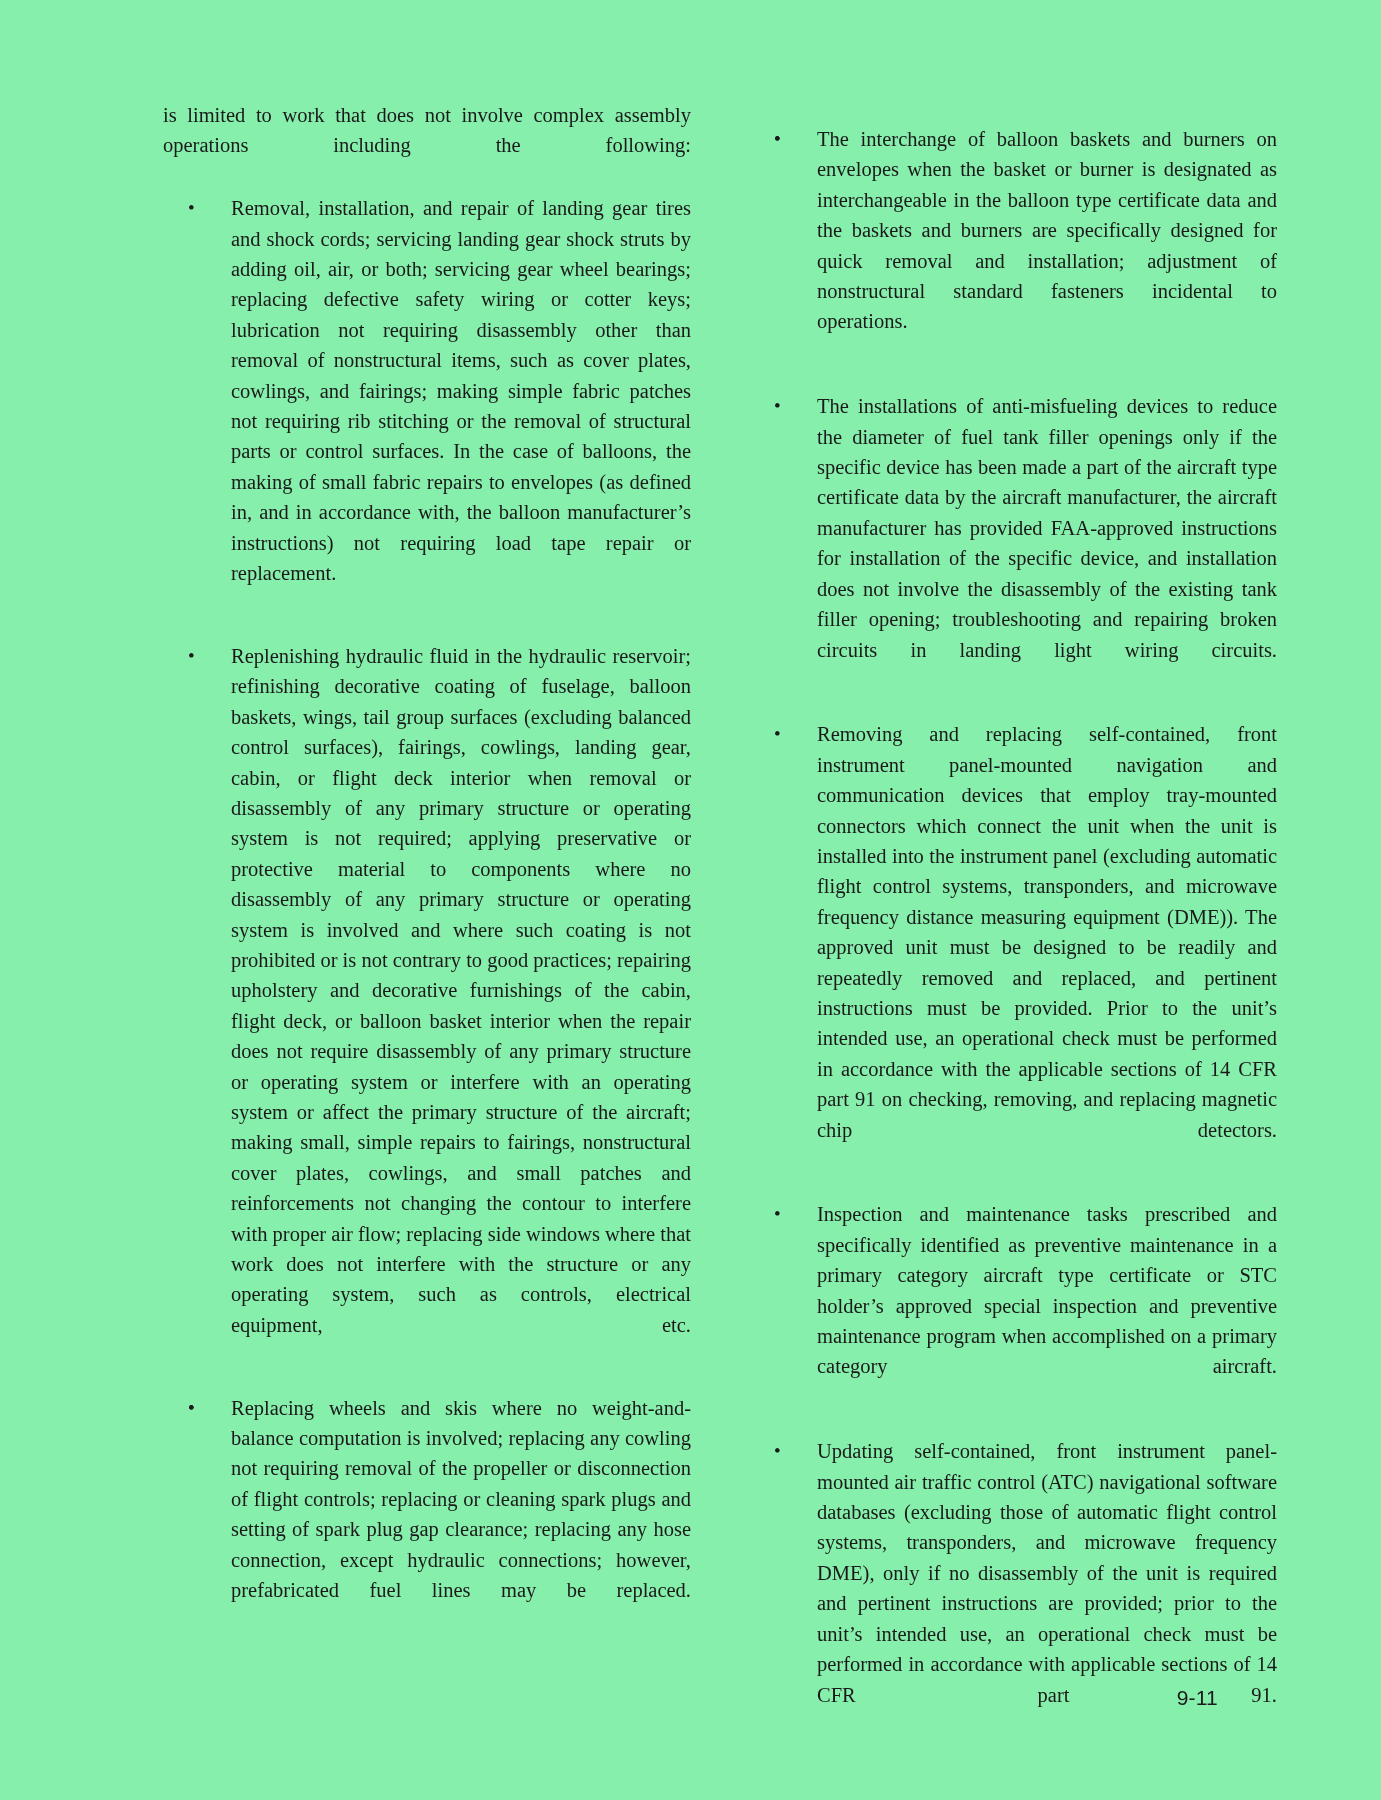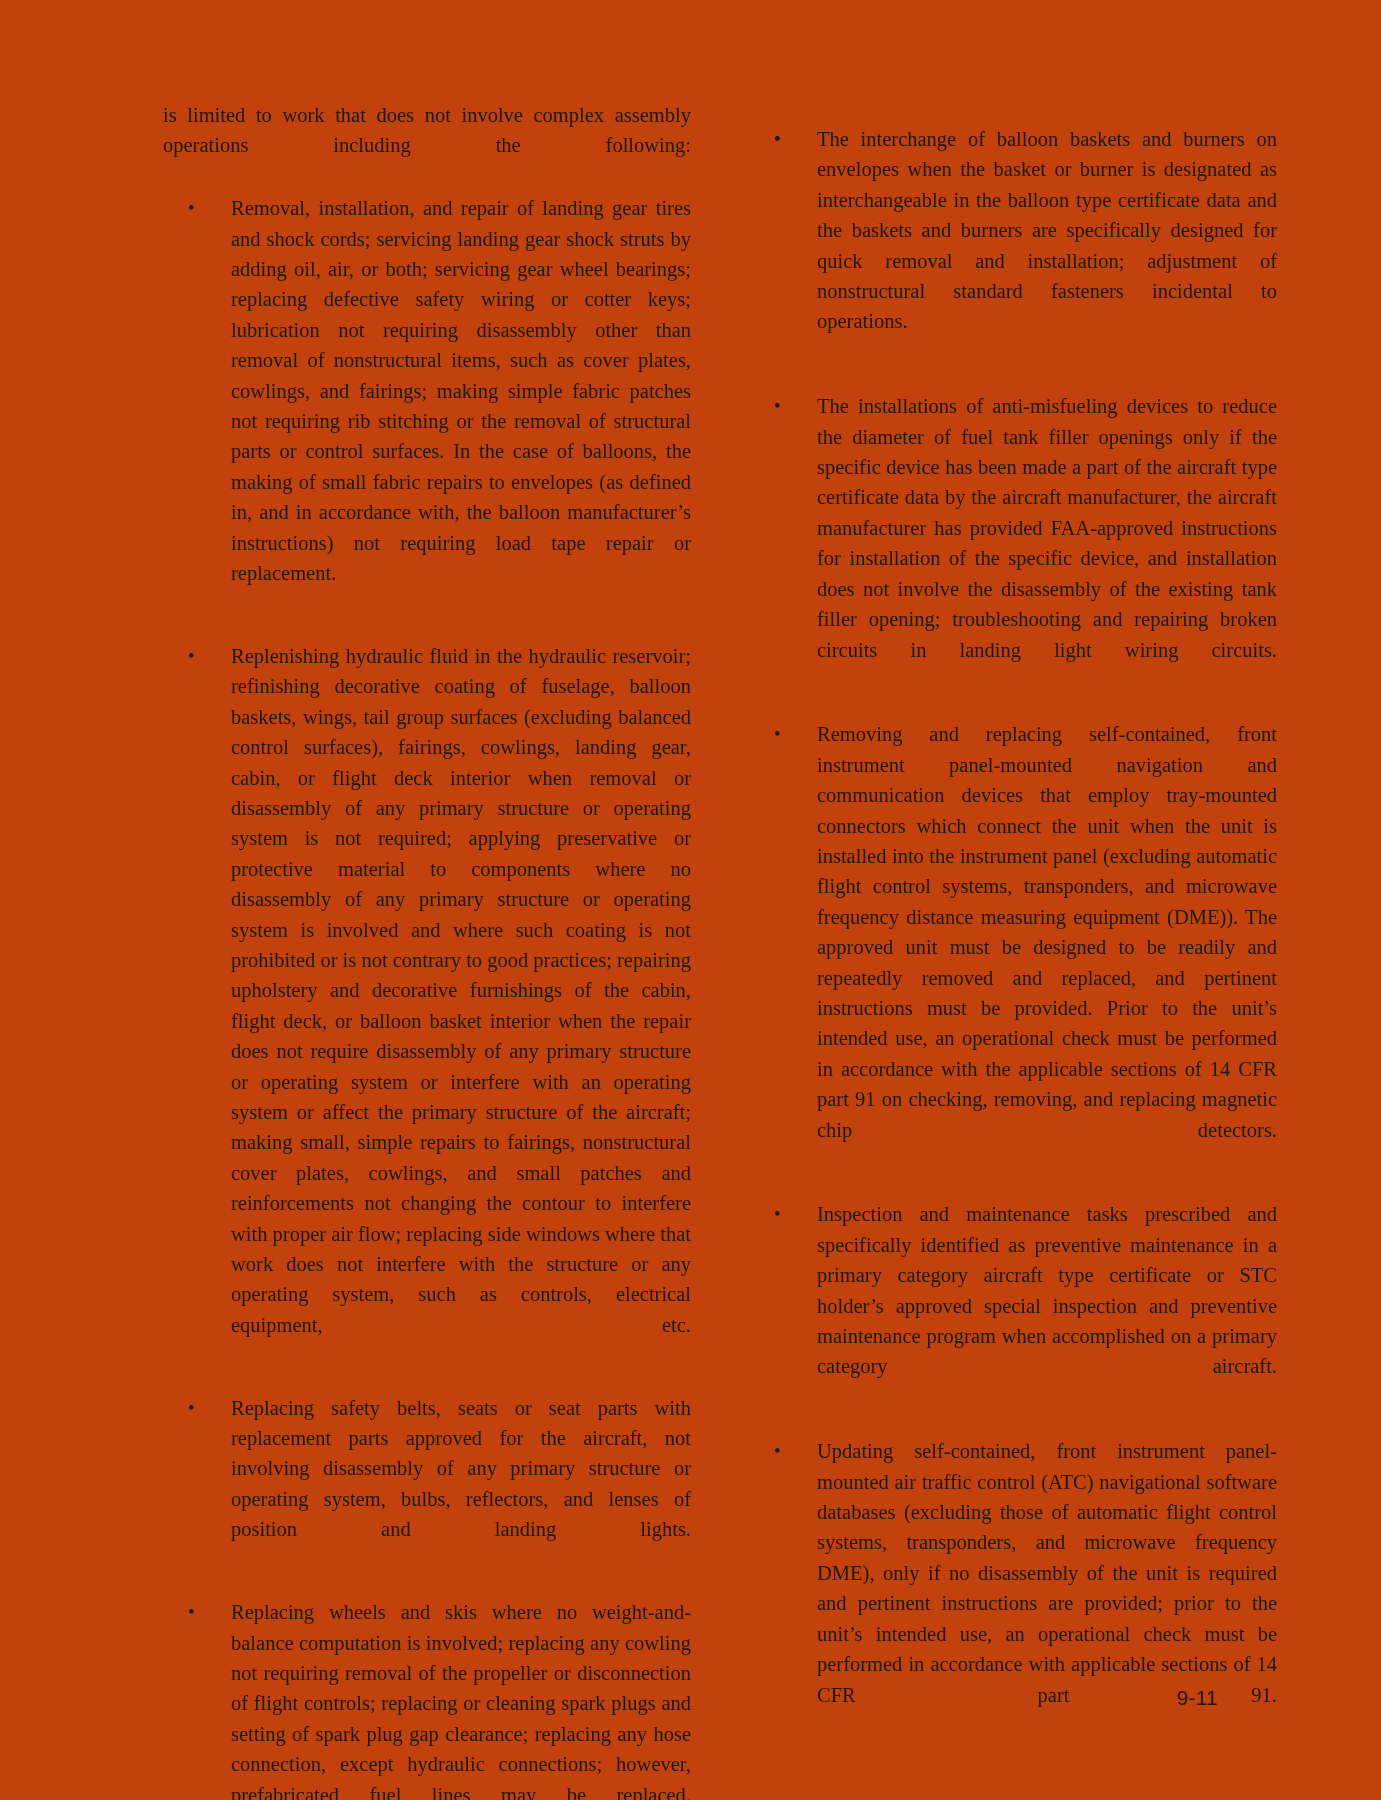"is limited to work that" .page { background: #c2410c -> #86efac }
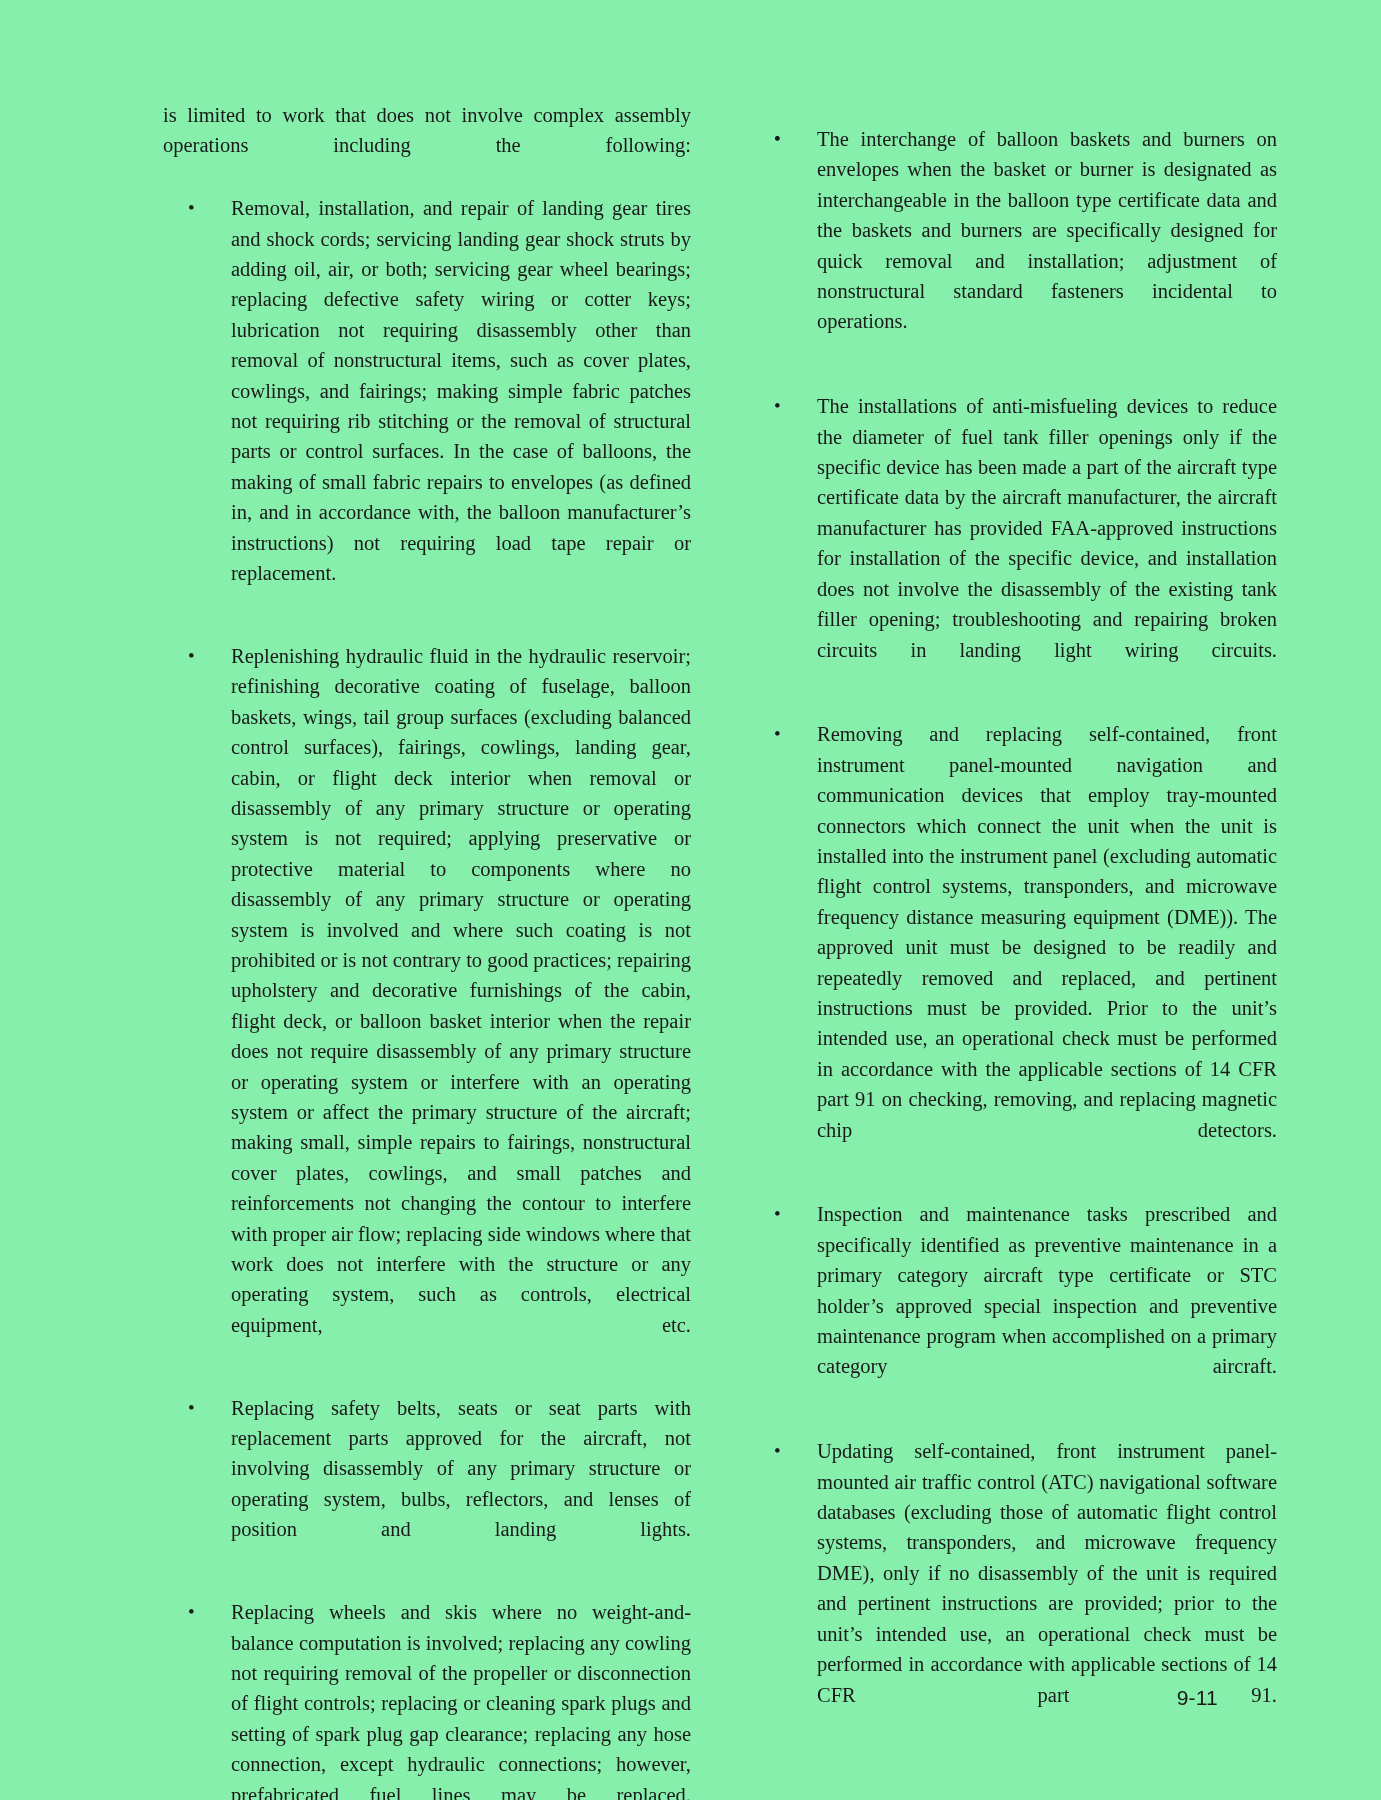"Replacing safety belts, seats or" span.bullet-text { html: <span>Replacing safety belts, seats or seat parts with replacement parts approved for the aircraft, not involving disassembly of any primary structure or operating system, bulbs, reflectors, and lenses of position and landing lights.</span> -> none }
